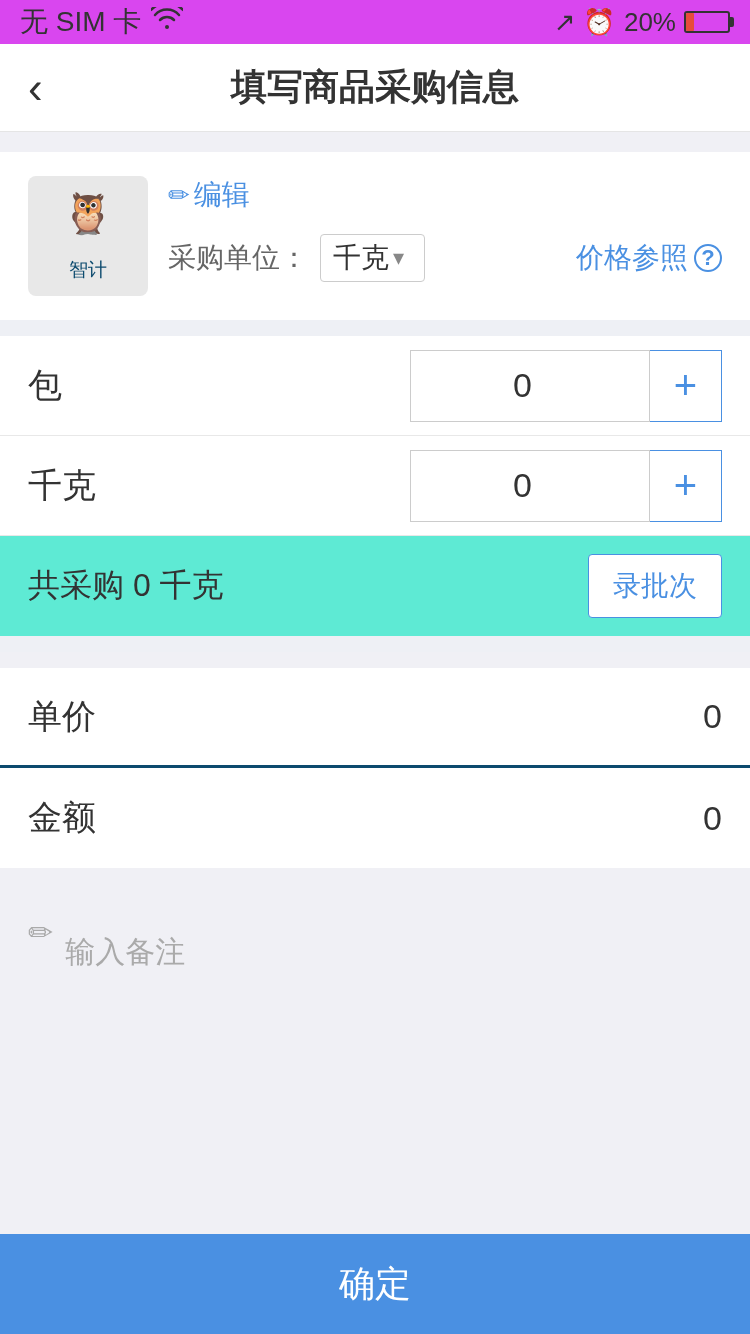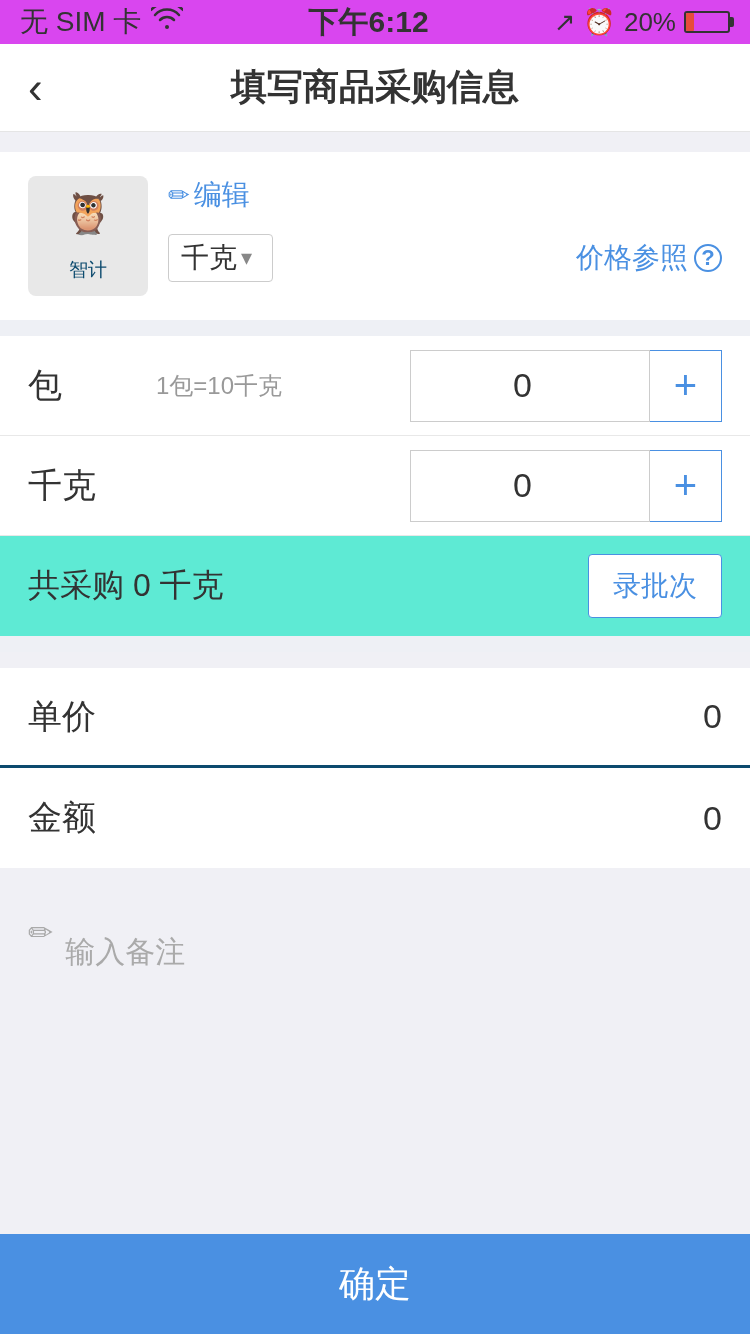"下午6:12" div.status-center { html: <div>下午6:12</div> -> none }
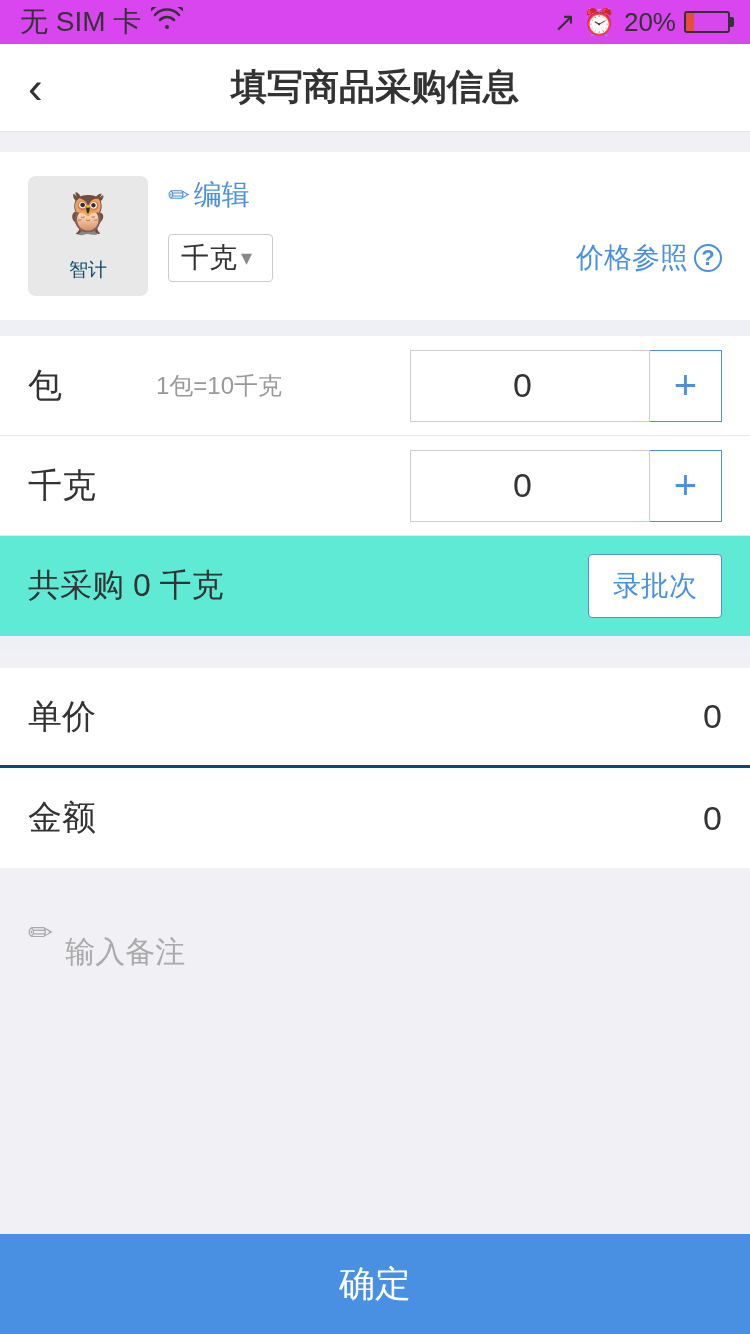"采购单位：" span.unit-label { html: none -> <span>采购单位：</span> }
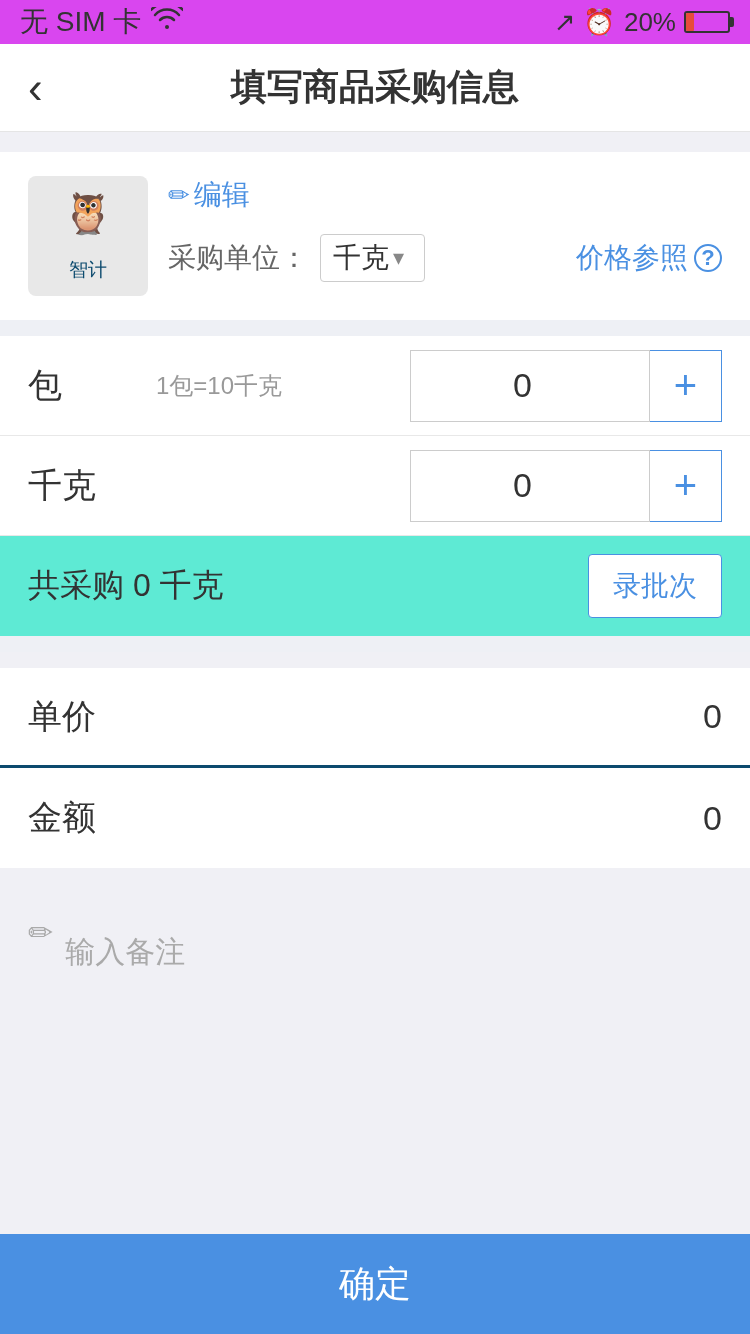"1包=10千克" span.input-sub-label { html: <span>1包=10千克</span> -> none }
